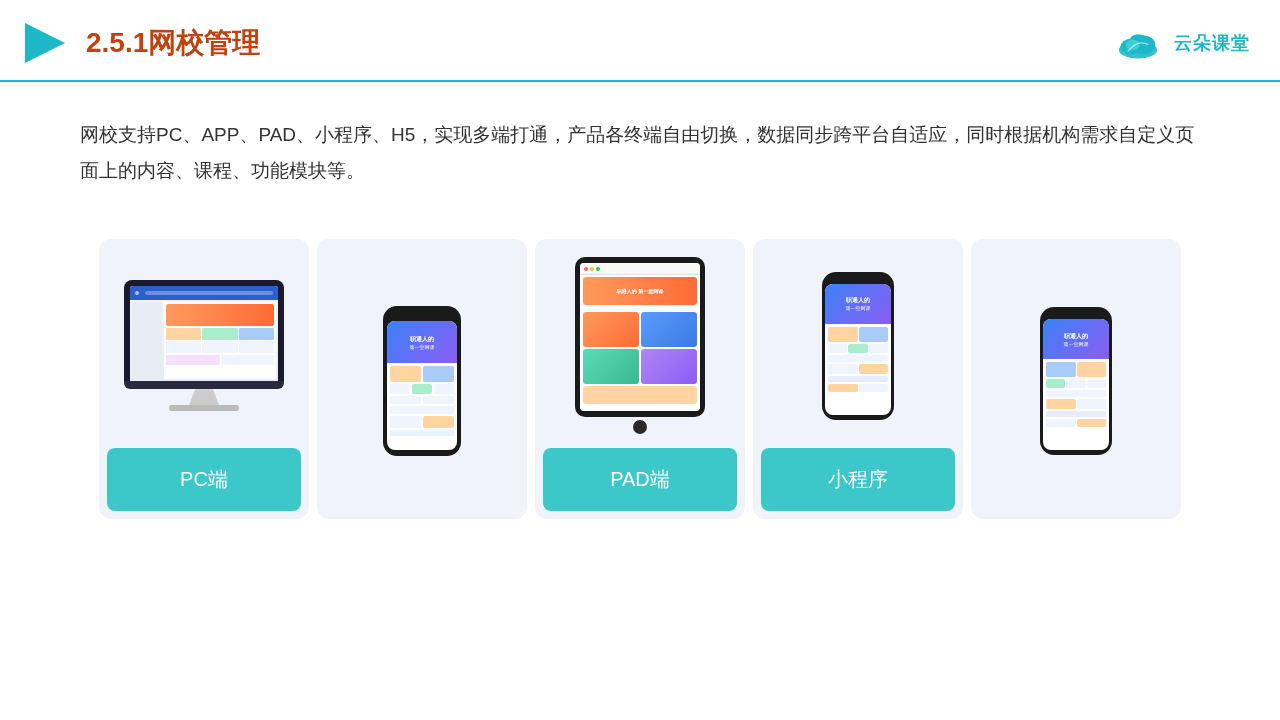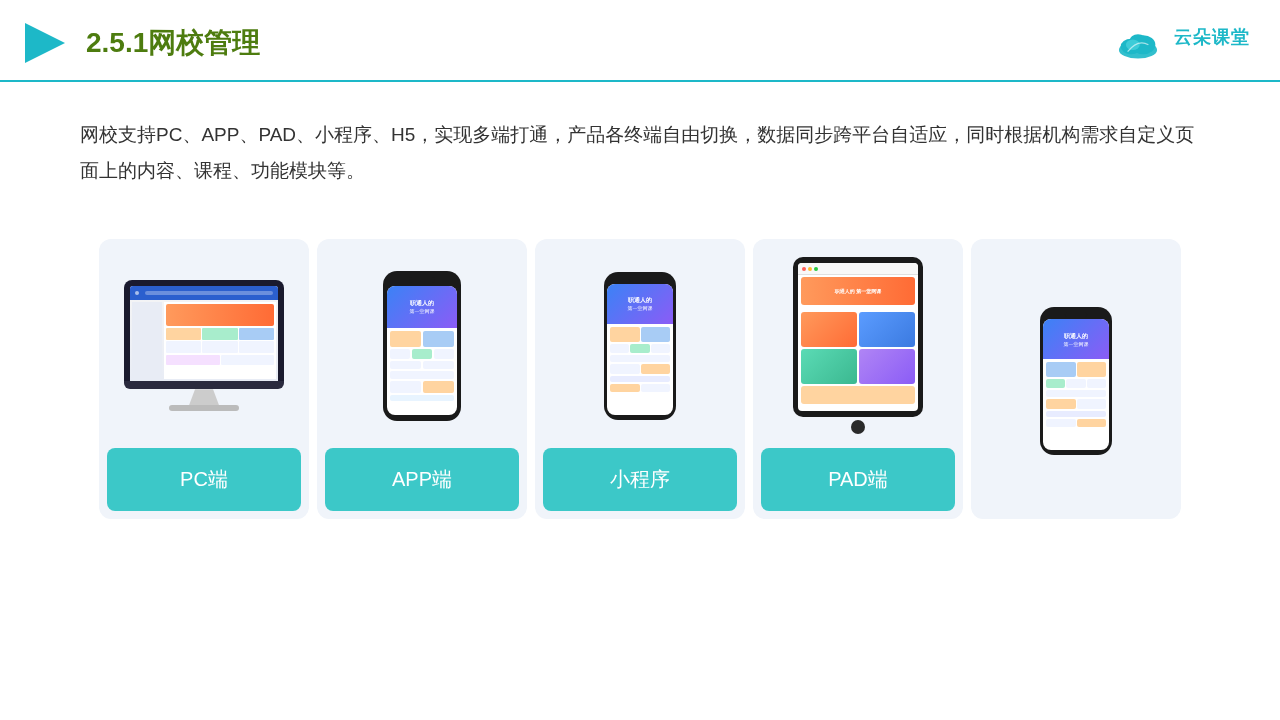"2.5.1网校管理" .page-title { color: #4d7c0f -> #c2410c }
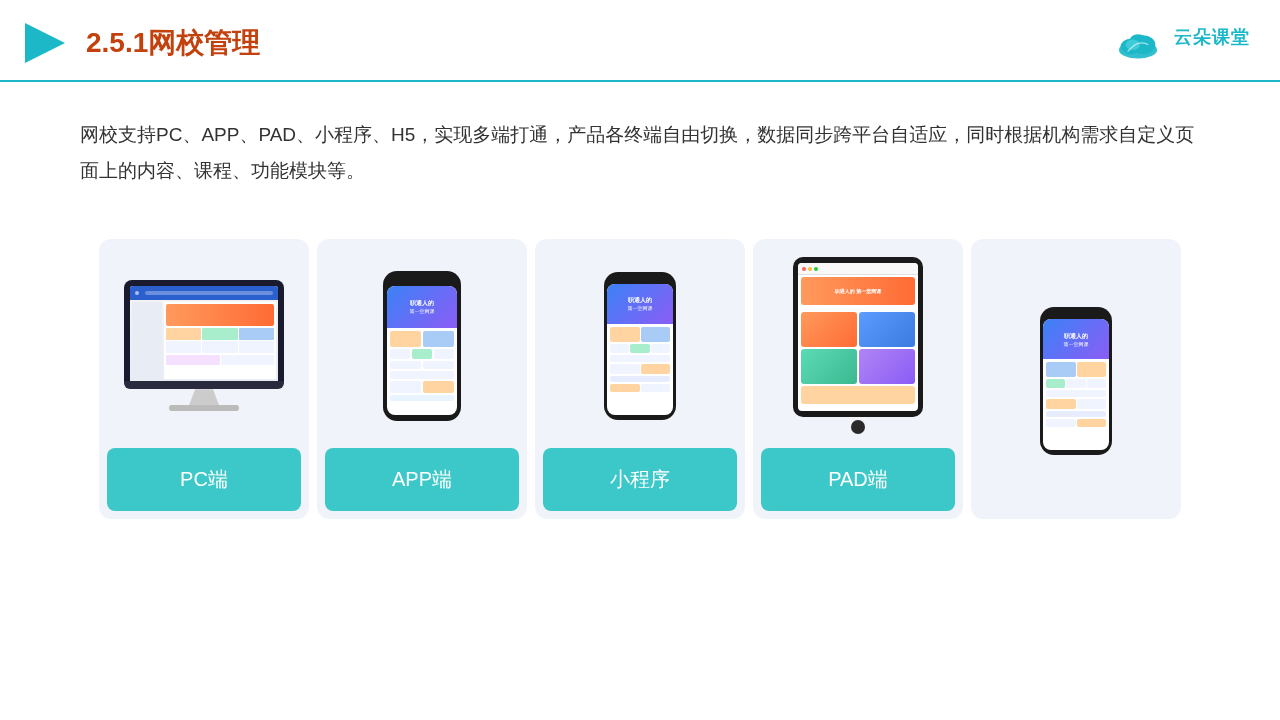"云朵课堂" .logo-cloud { align-items: flex-start -> center }
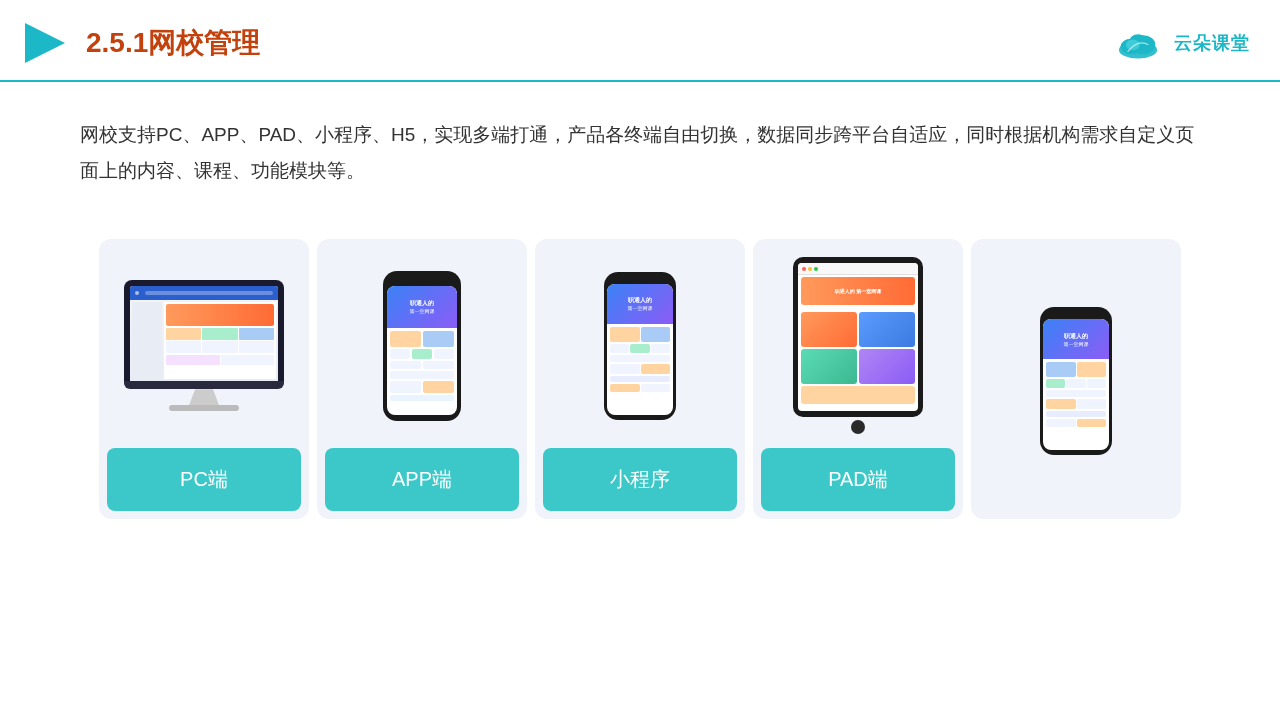"APP端" div.card-label { html: <div>APP端</div> -> none }
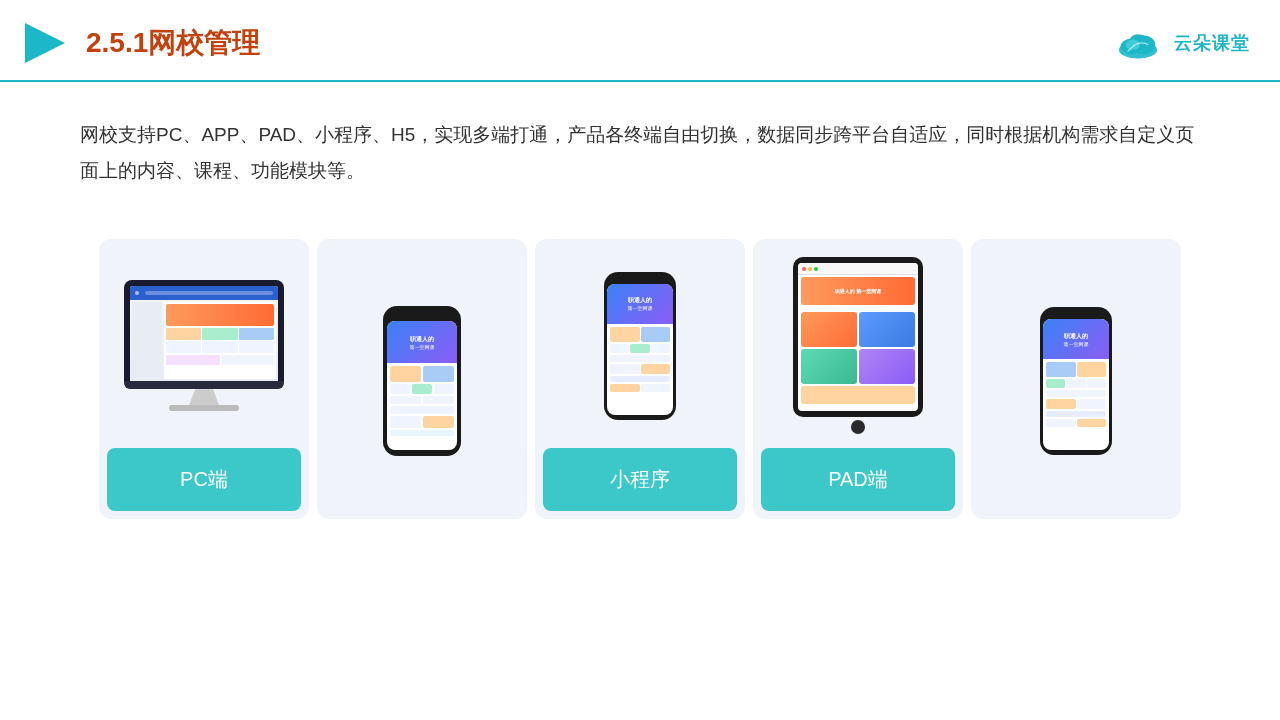"小程序" div.card { order: before "PAD端" -> after "PAD端" }
